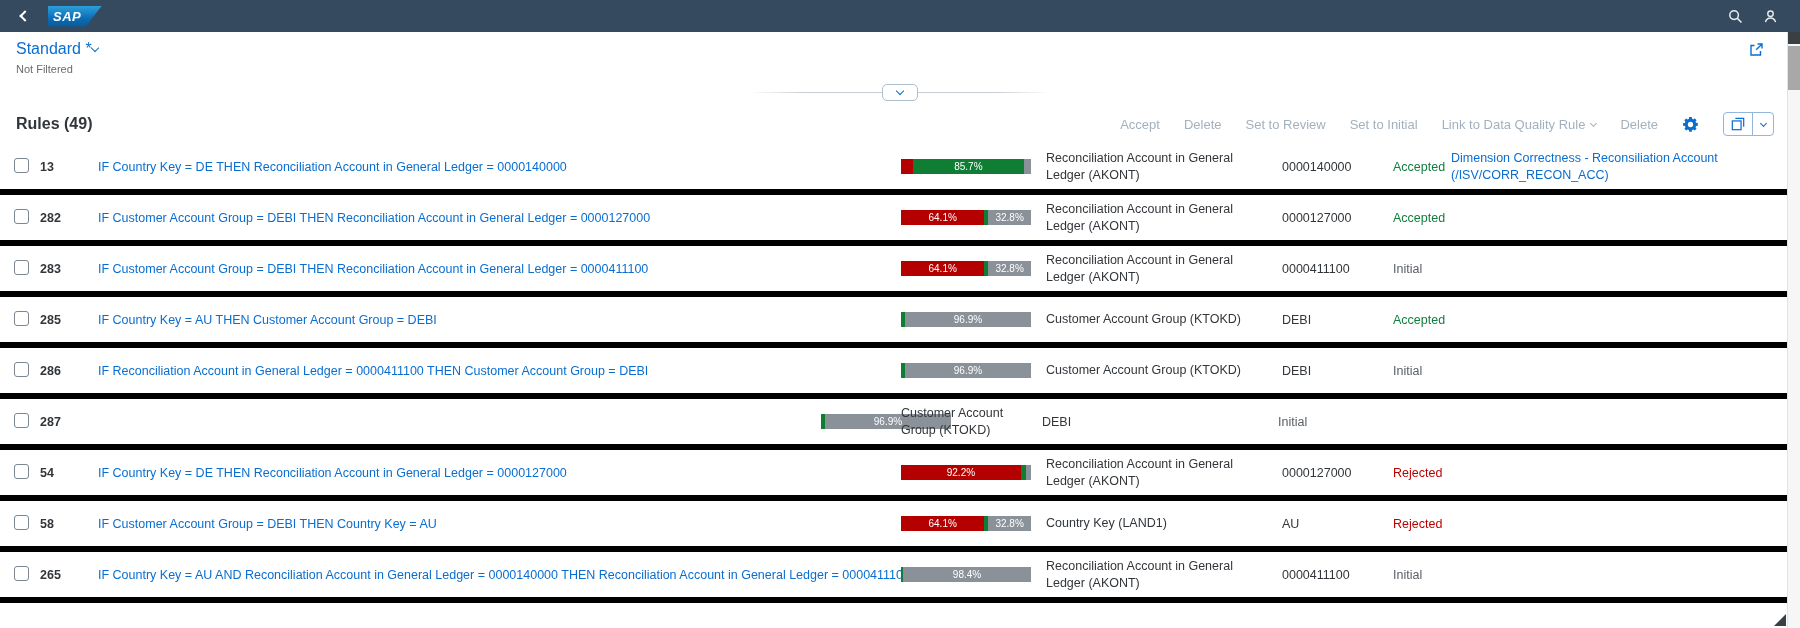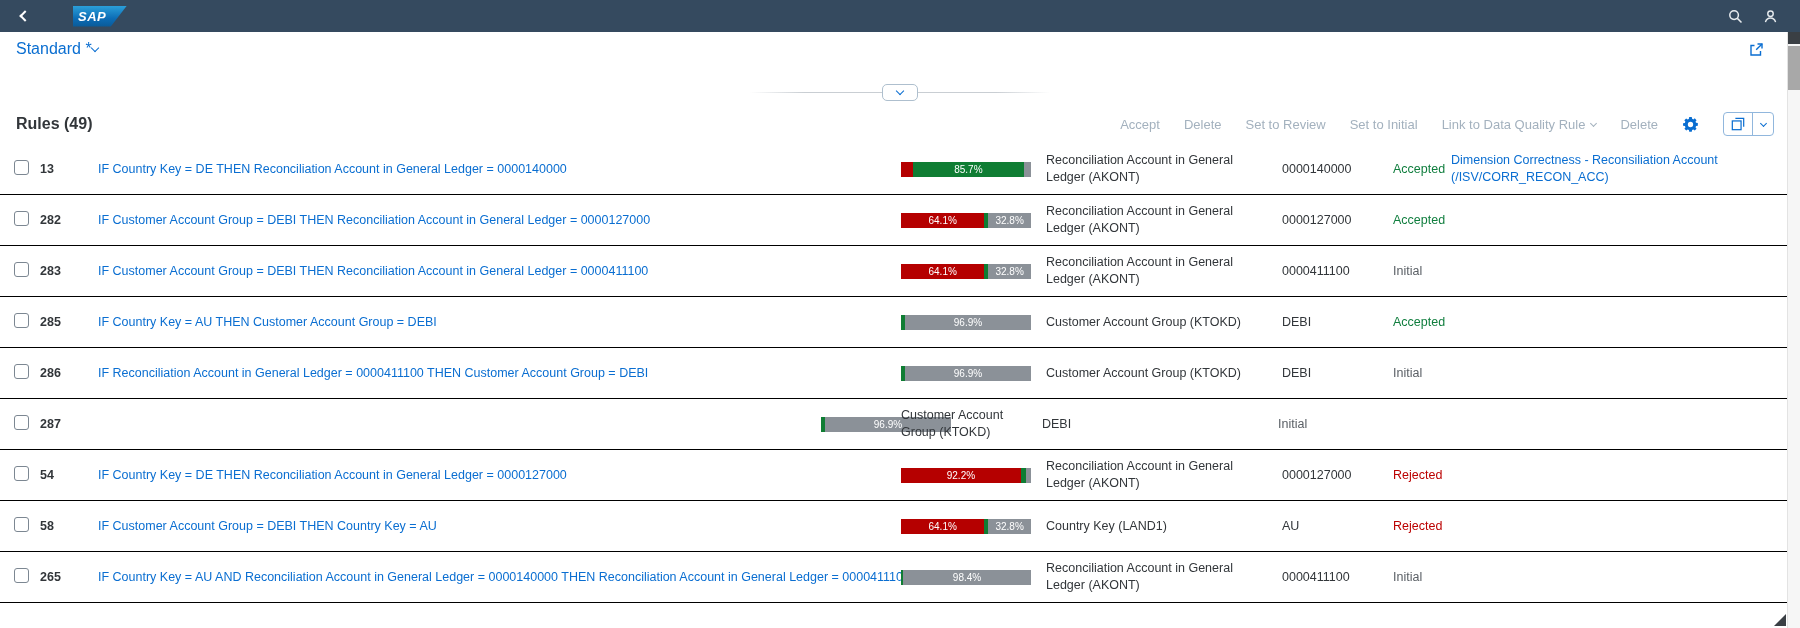"SAP" .sap-logo { margin-left: 25px -> none }
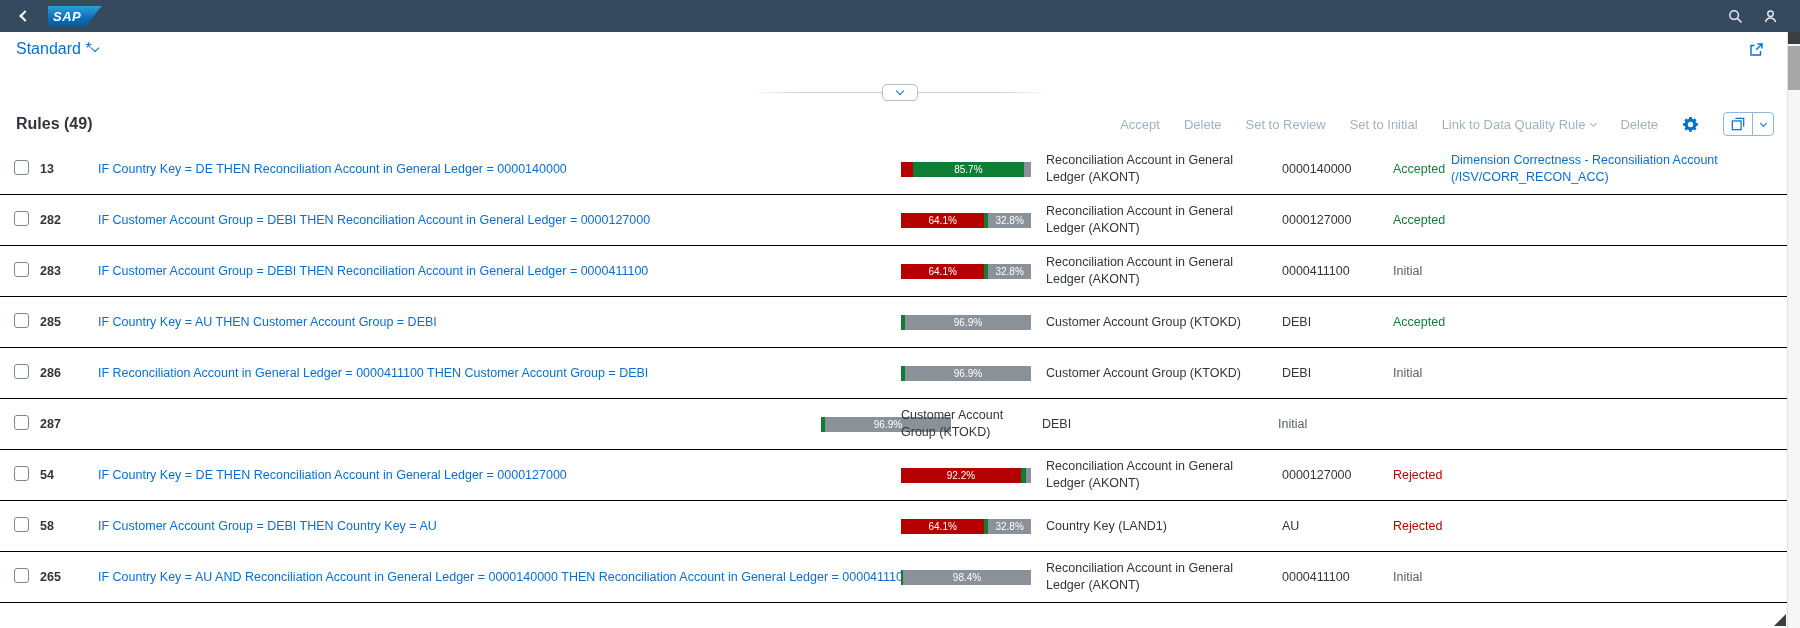"Not Filtered" div.variant-sub { html: none -> <div>Not Filtered</div> }
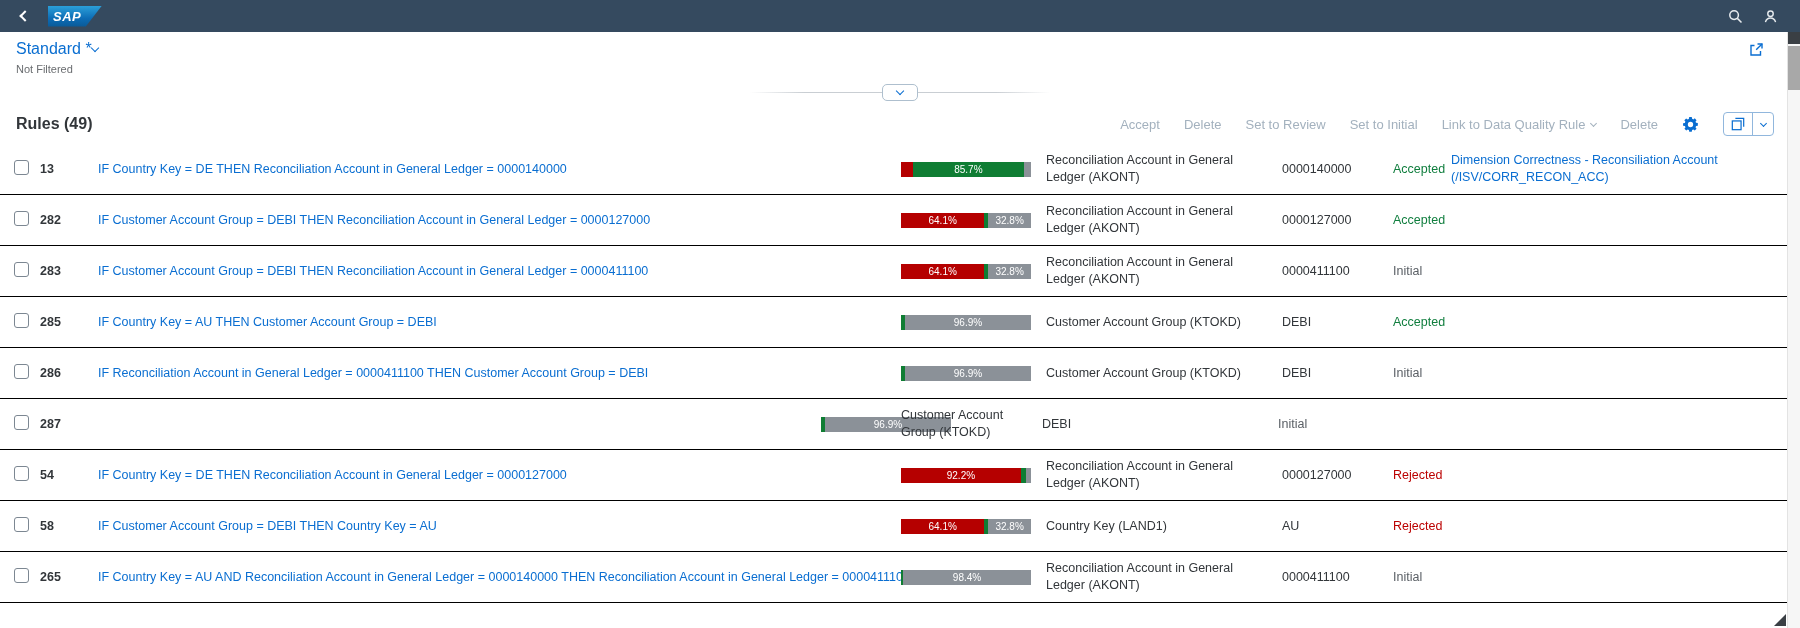"13" .trow { border-bottom: 1px solid #000000 -> 6px solid #000000 }
